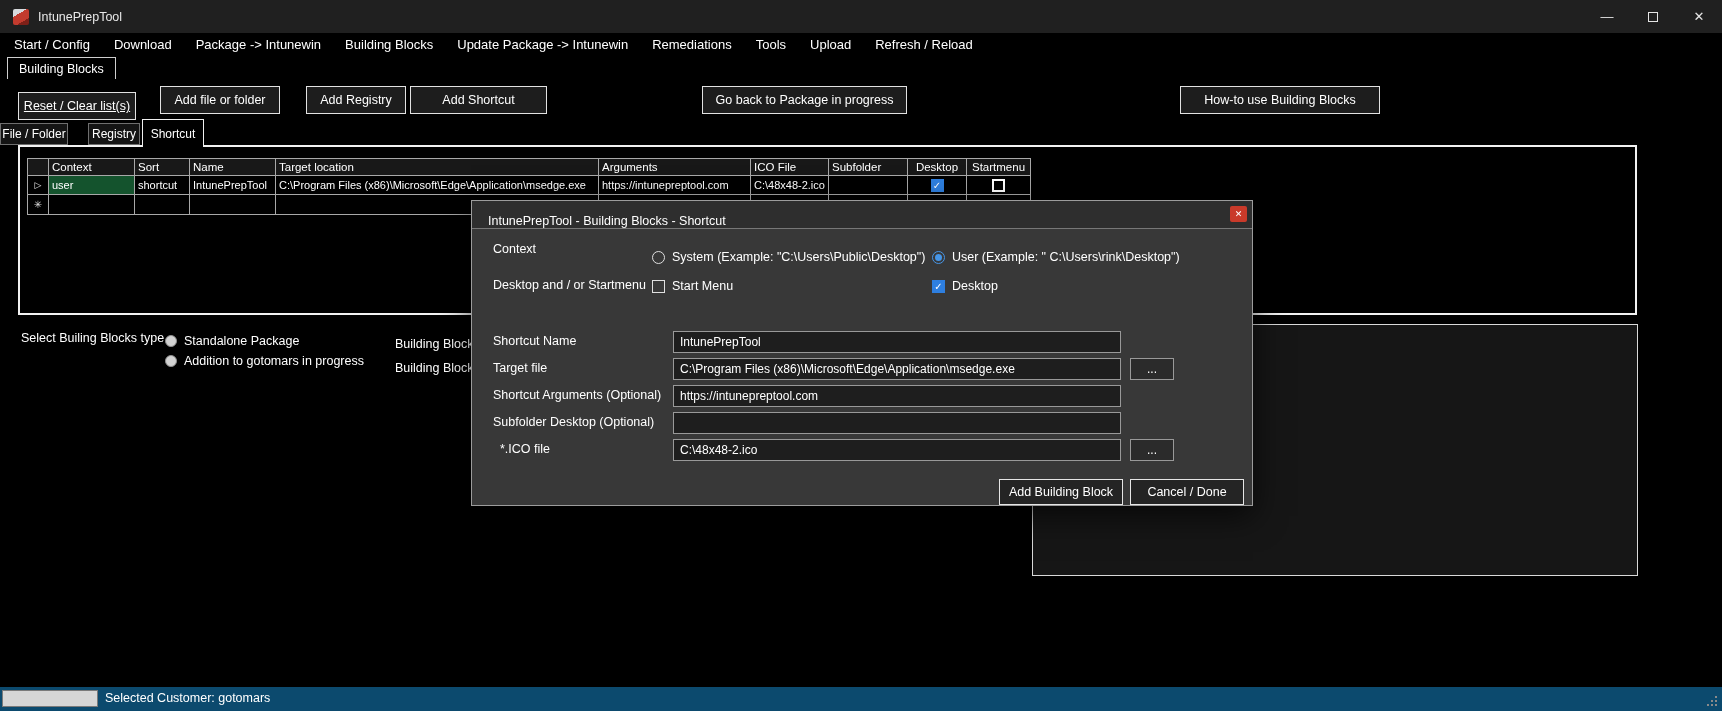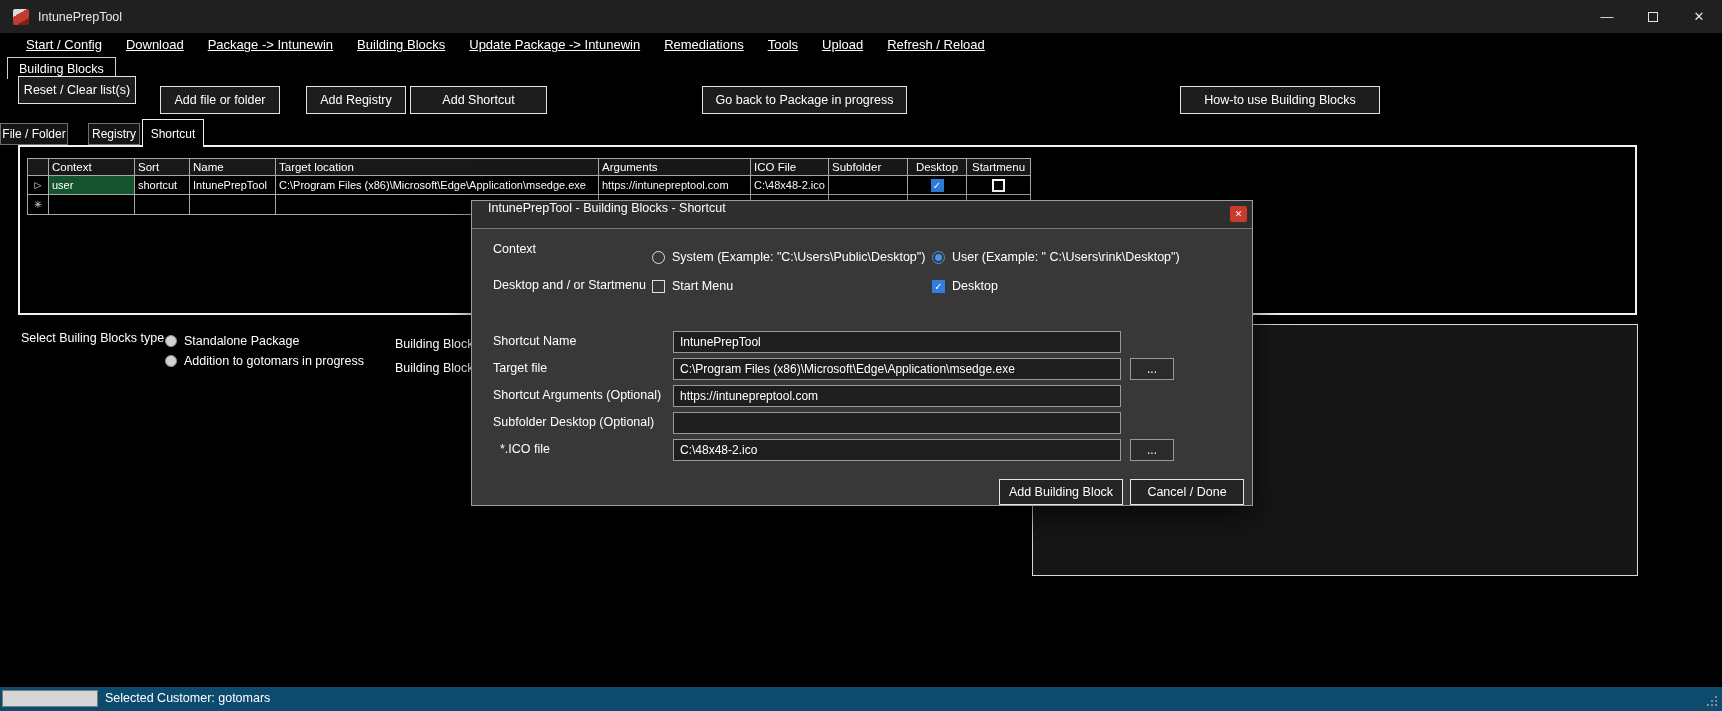"Start / Config" .menubar { padding-left: 14px -> 2px; text-decoration: underline -> none }
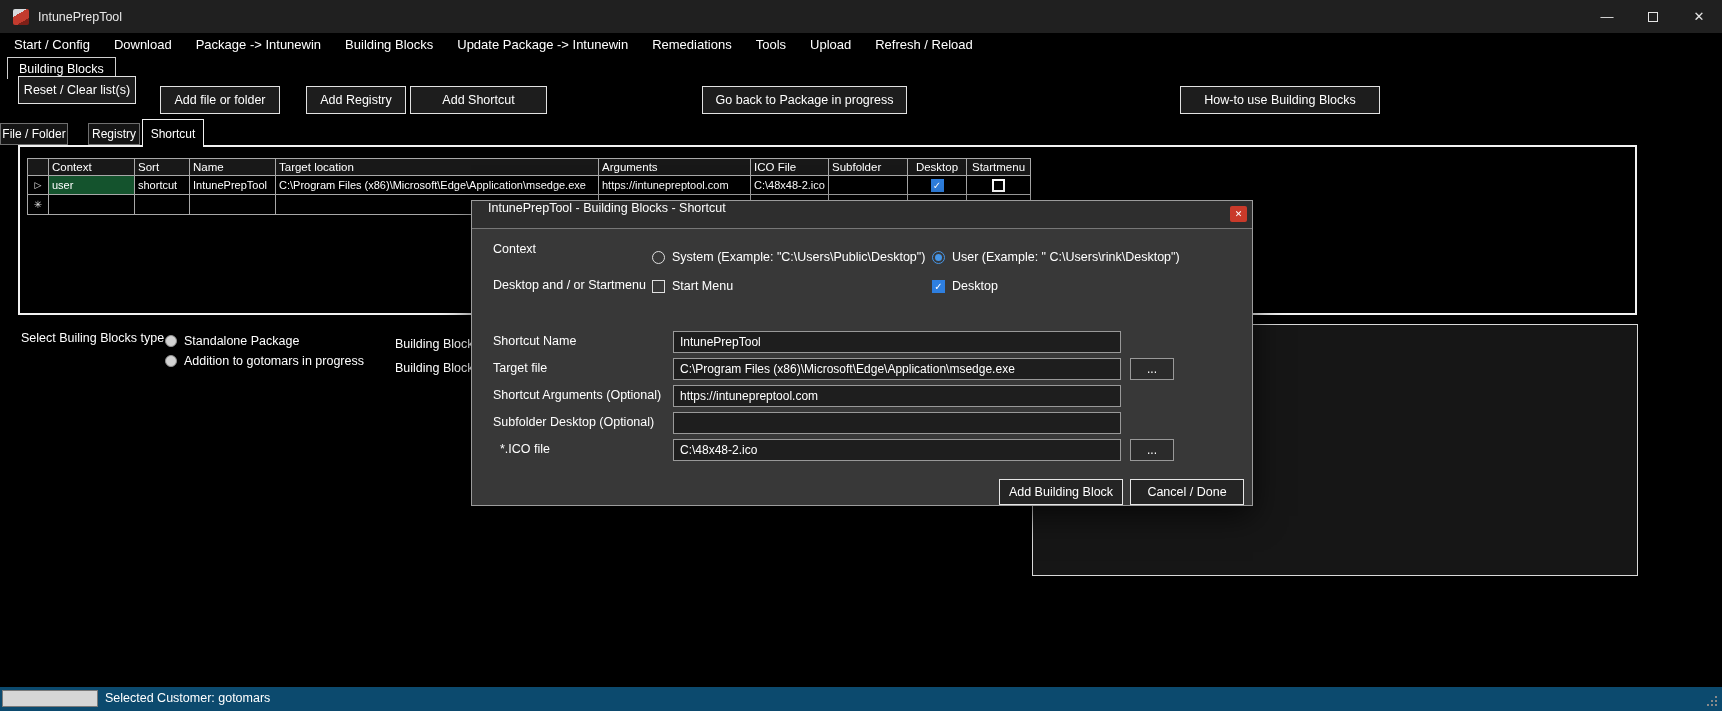"Reset / Clear list(s)" .btn-reset { text-decoration: none -> underline; top: 76px -> 92px }
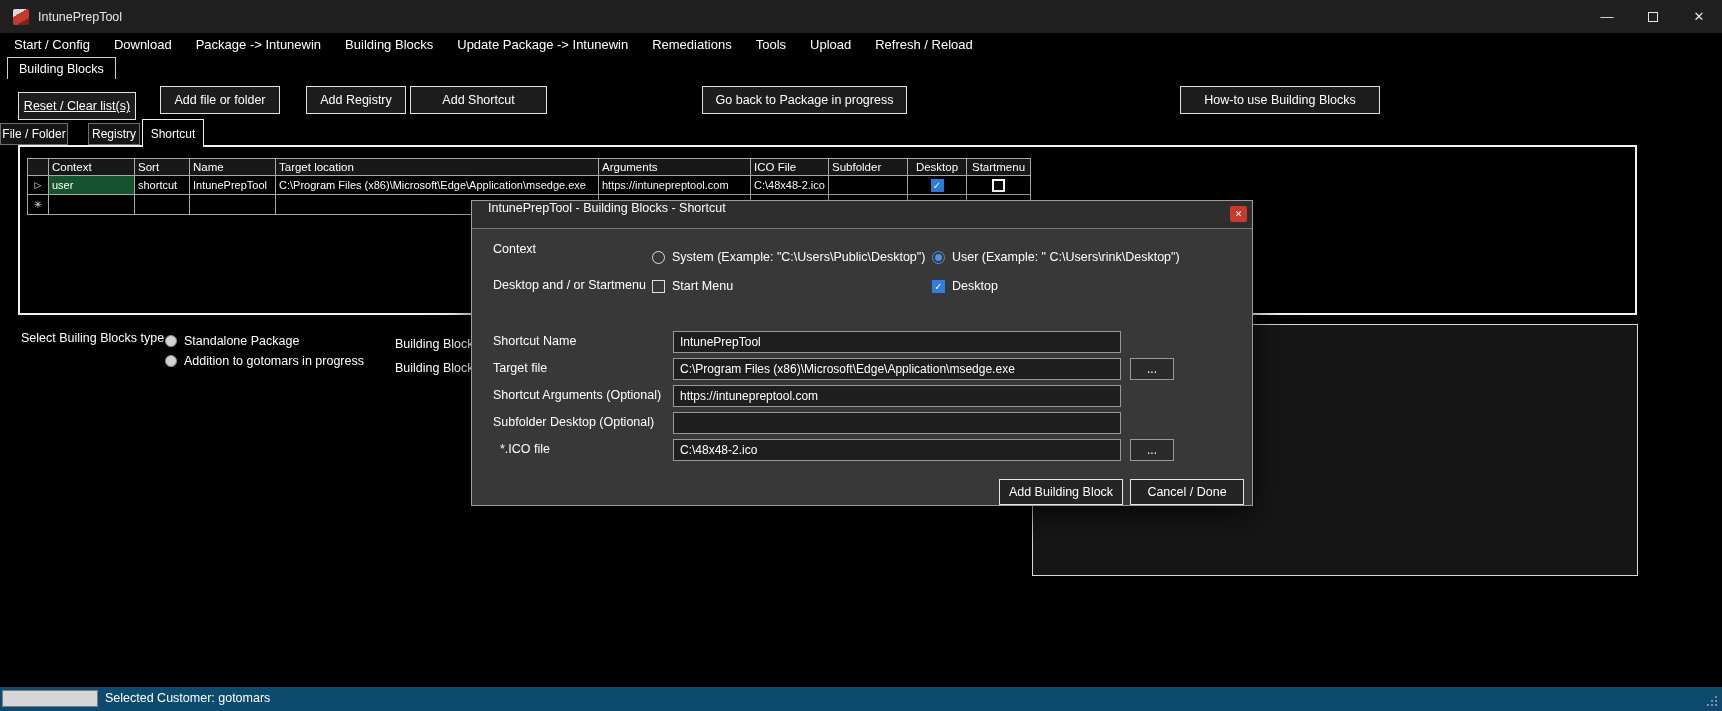"IntunePrepTool - Building Blocks -" .dlg-title { align-items: flex-start -> flex-end }
